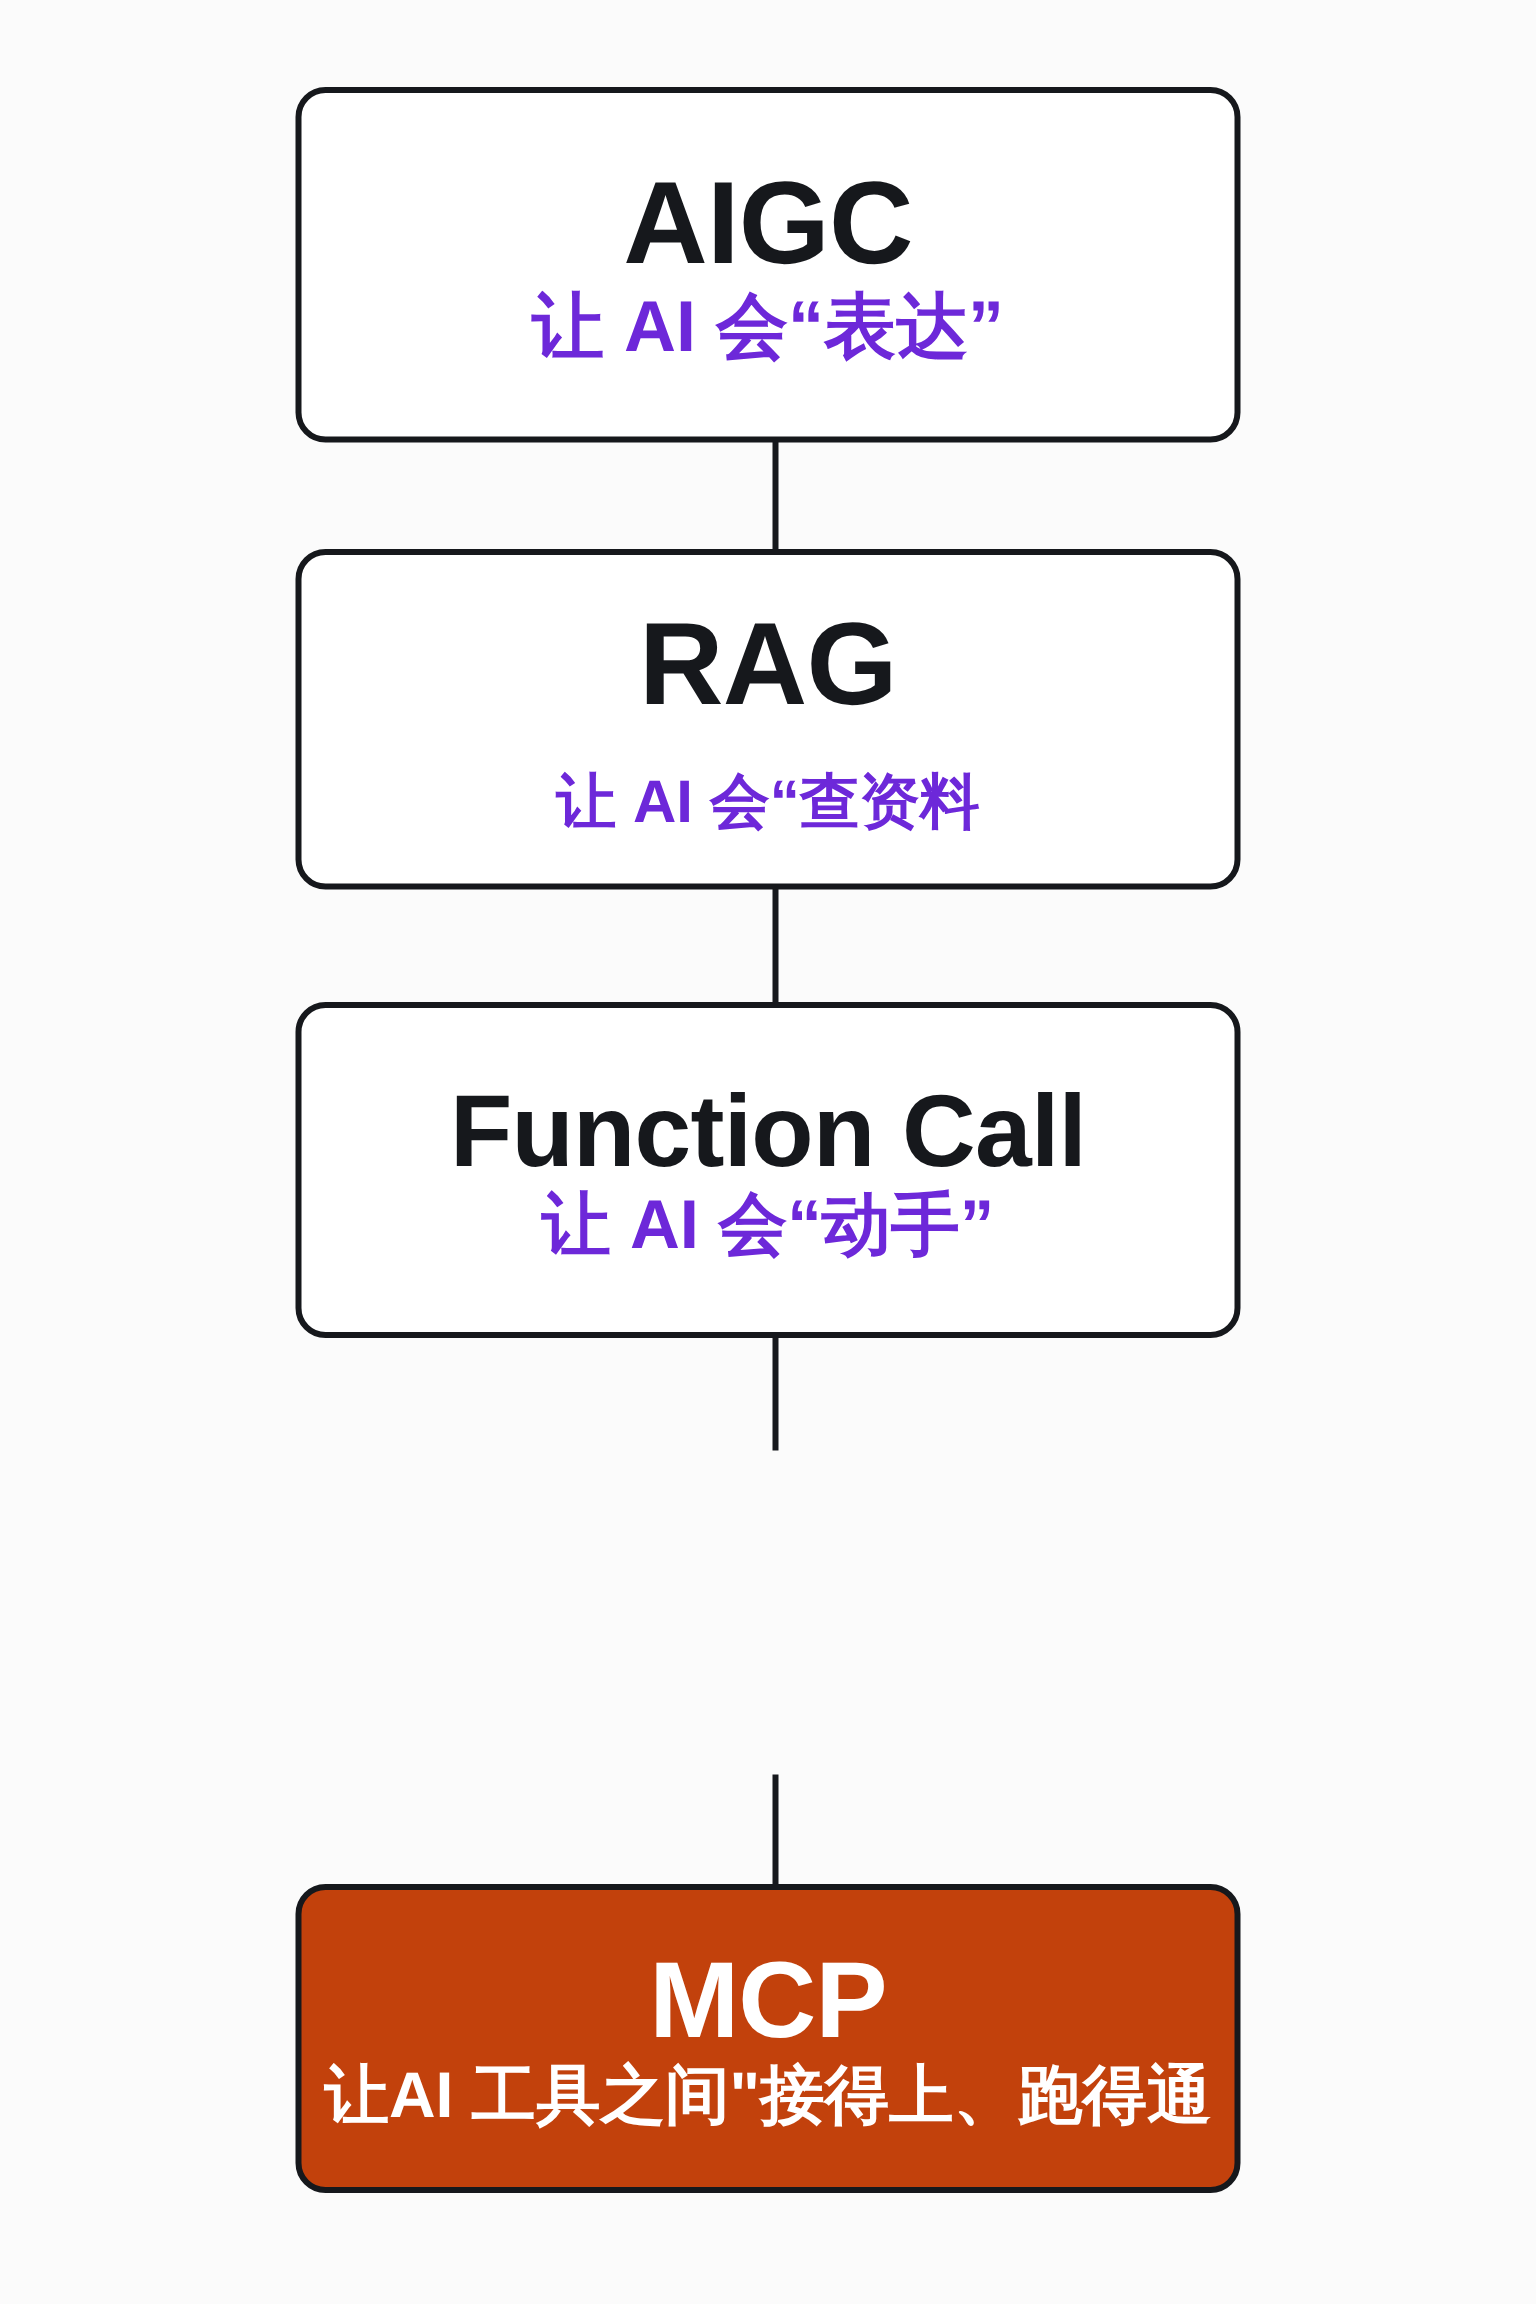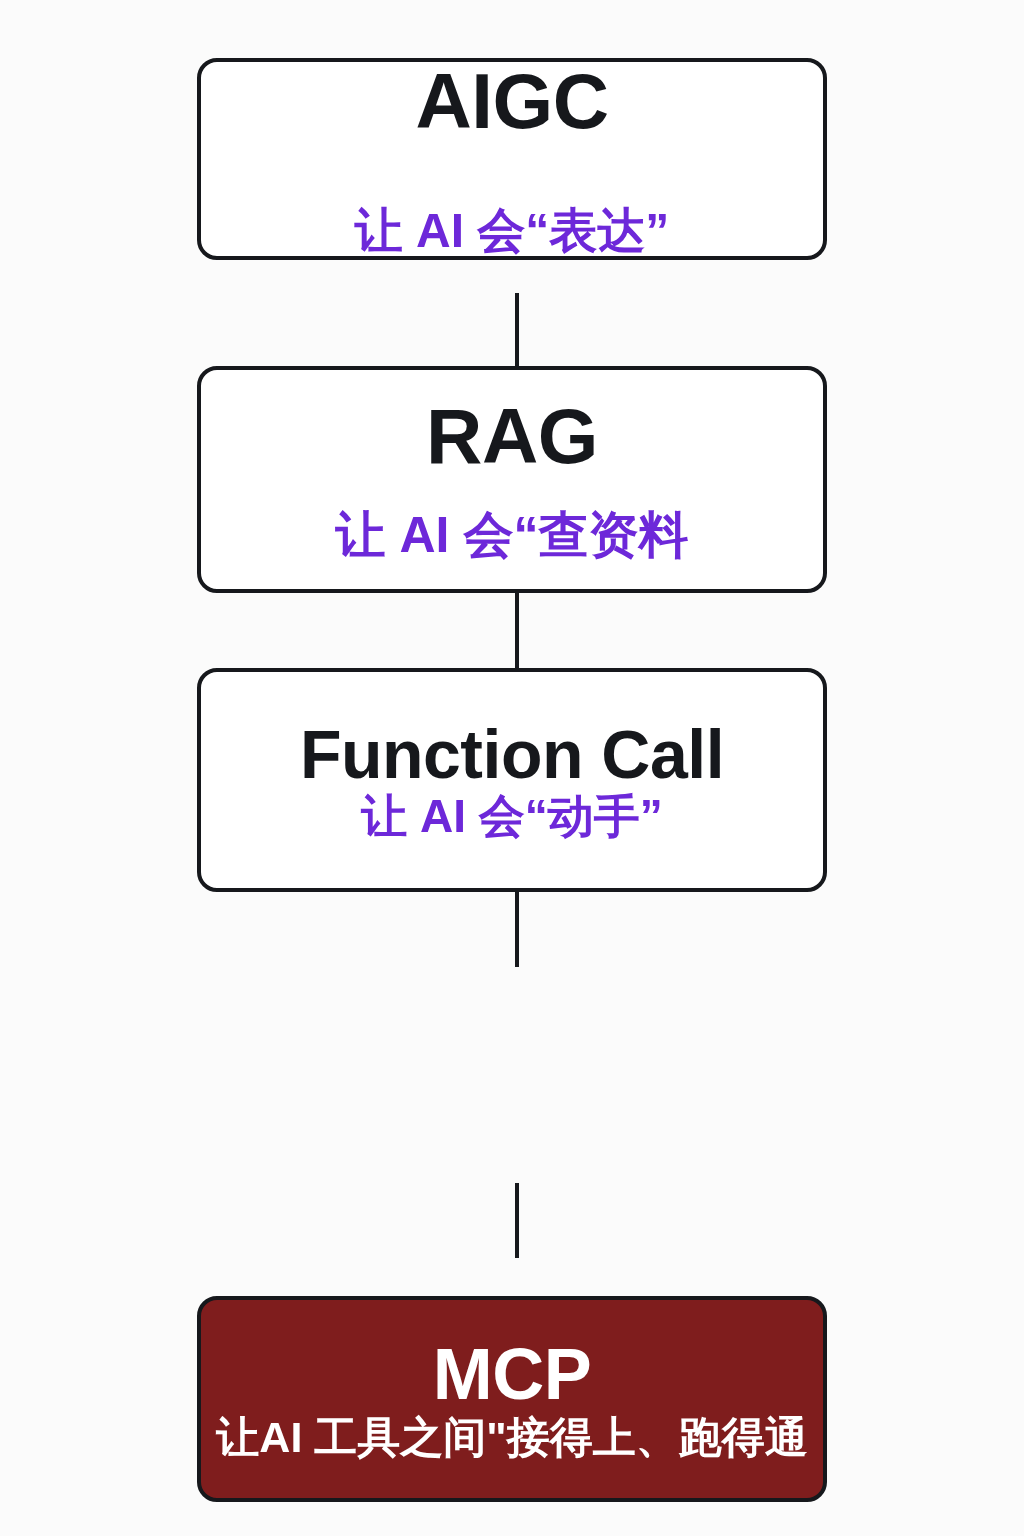"AIGC" #node-aigc { height: 202px -> 237px; justify-content: space-between -> none }
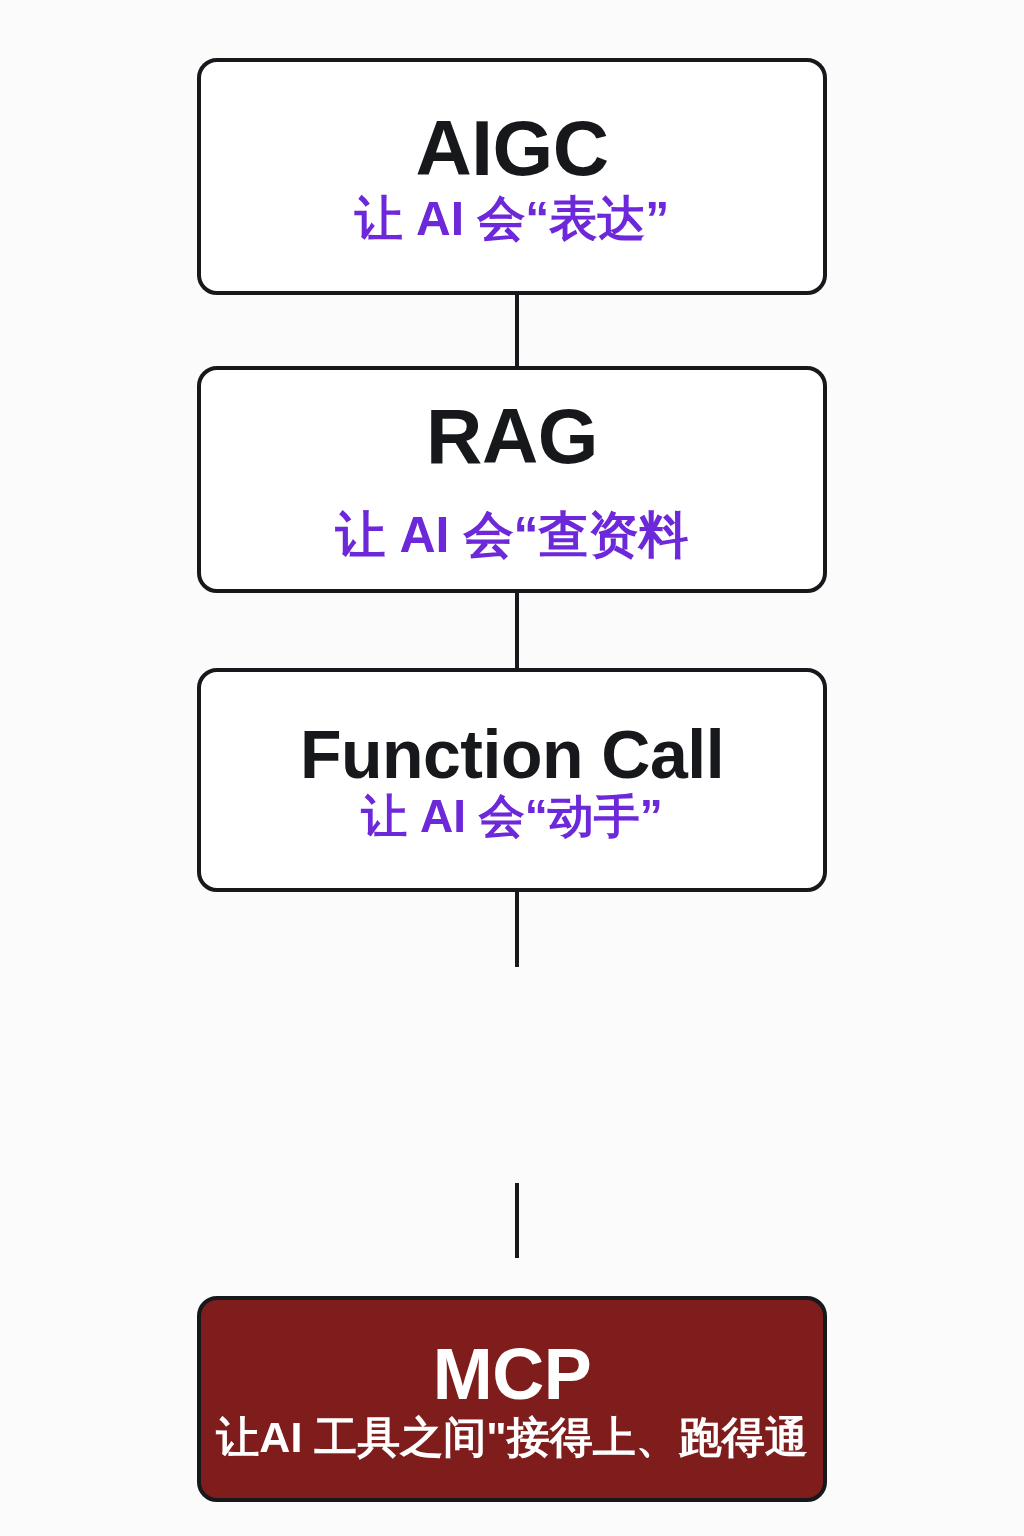"让 AI 会“查资料" #node-rag .node-subtitle { font-size: 50px -> 40px }
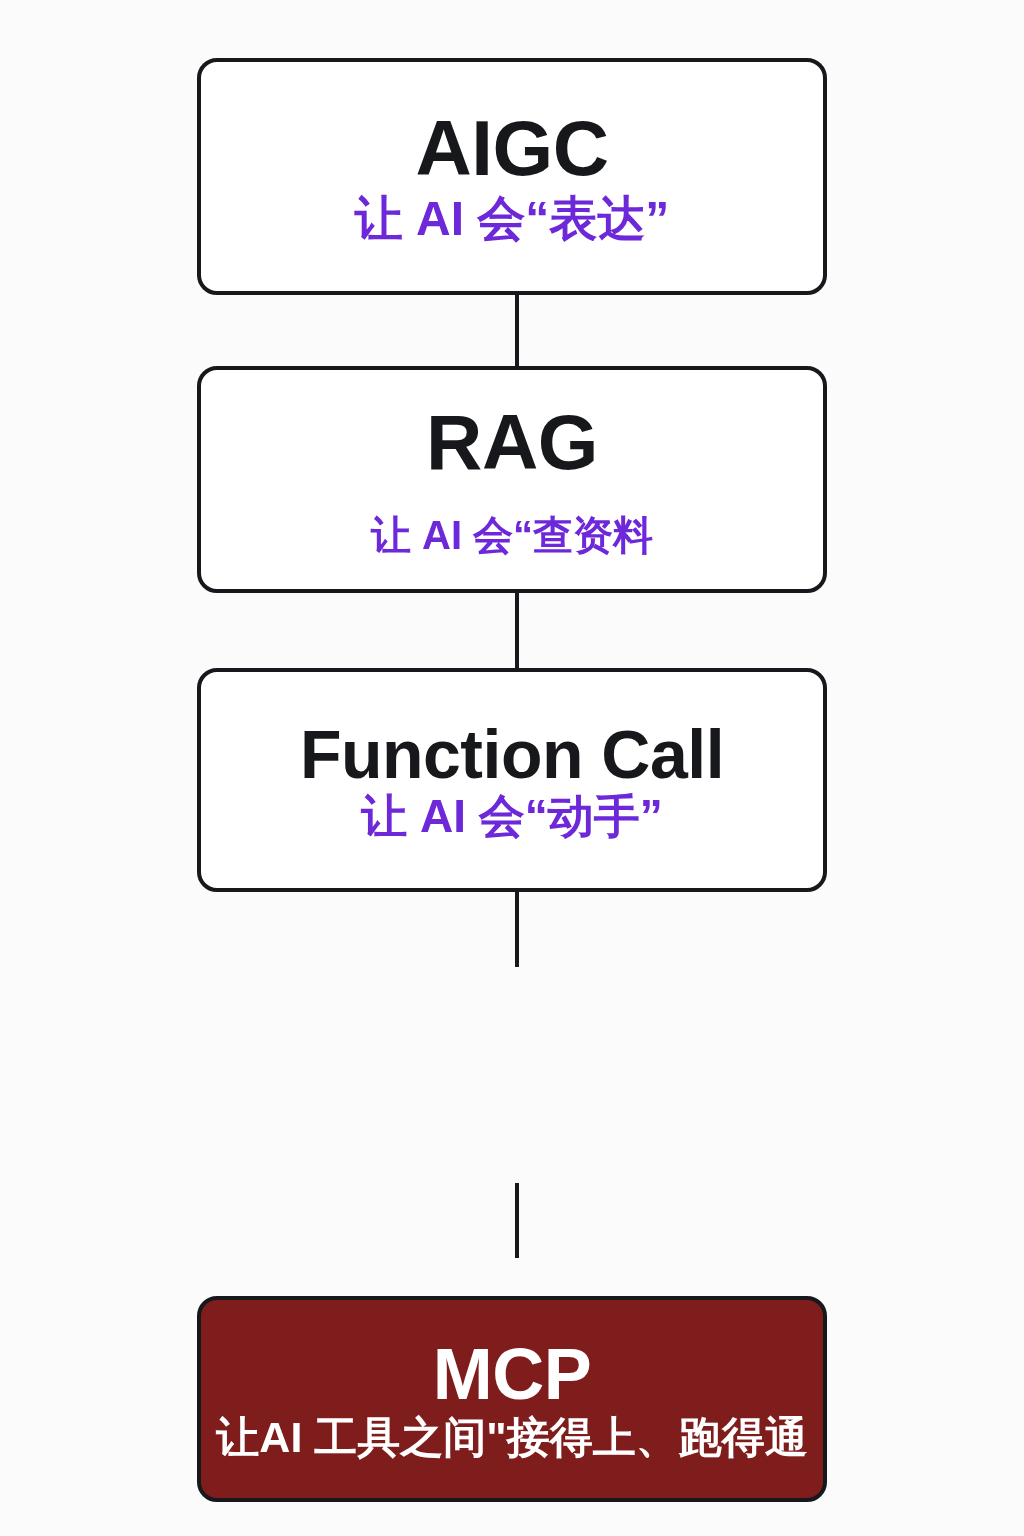"MCP" #node-mcp { background: #7f1d1d -> #c2410c; top: 1296px -> 1256px }
